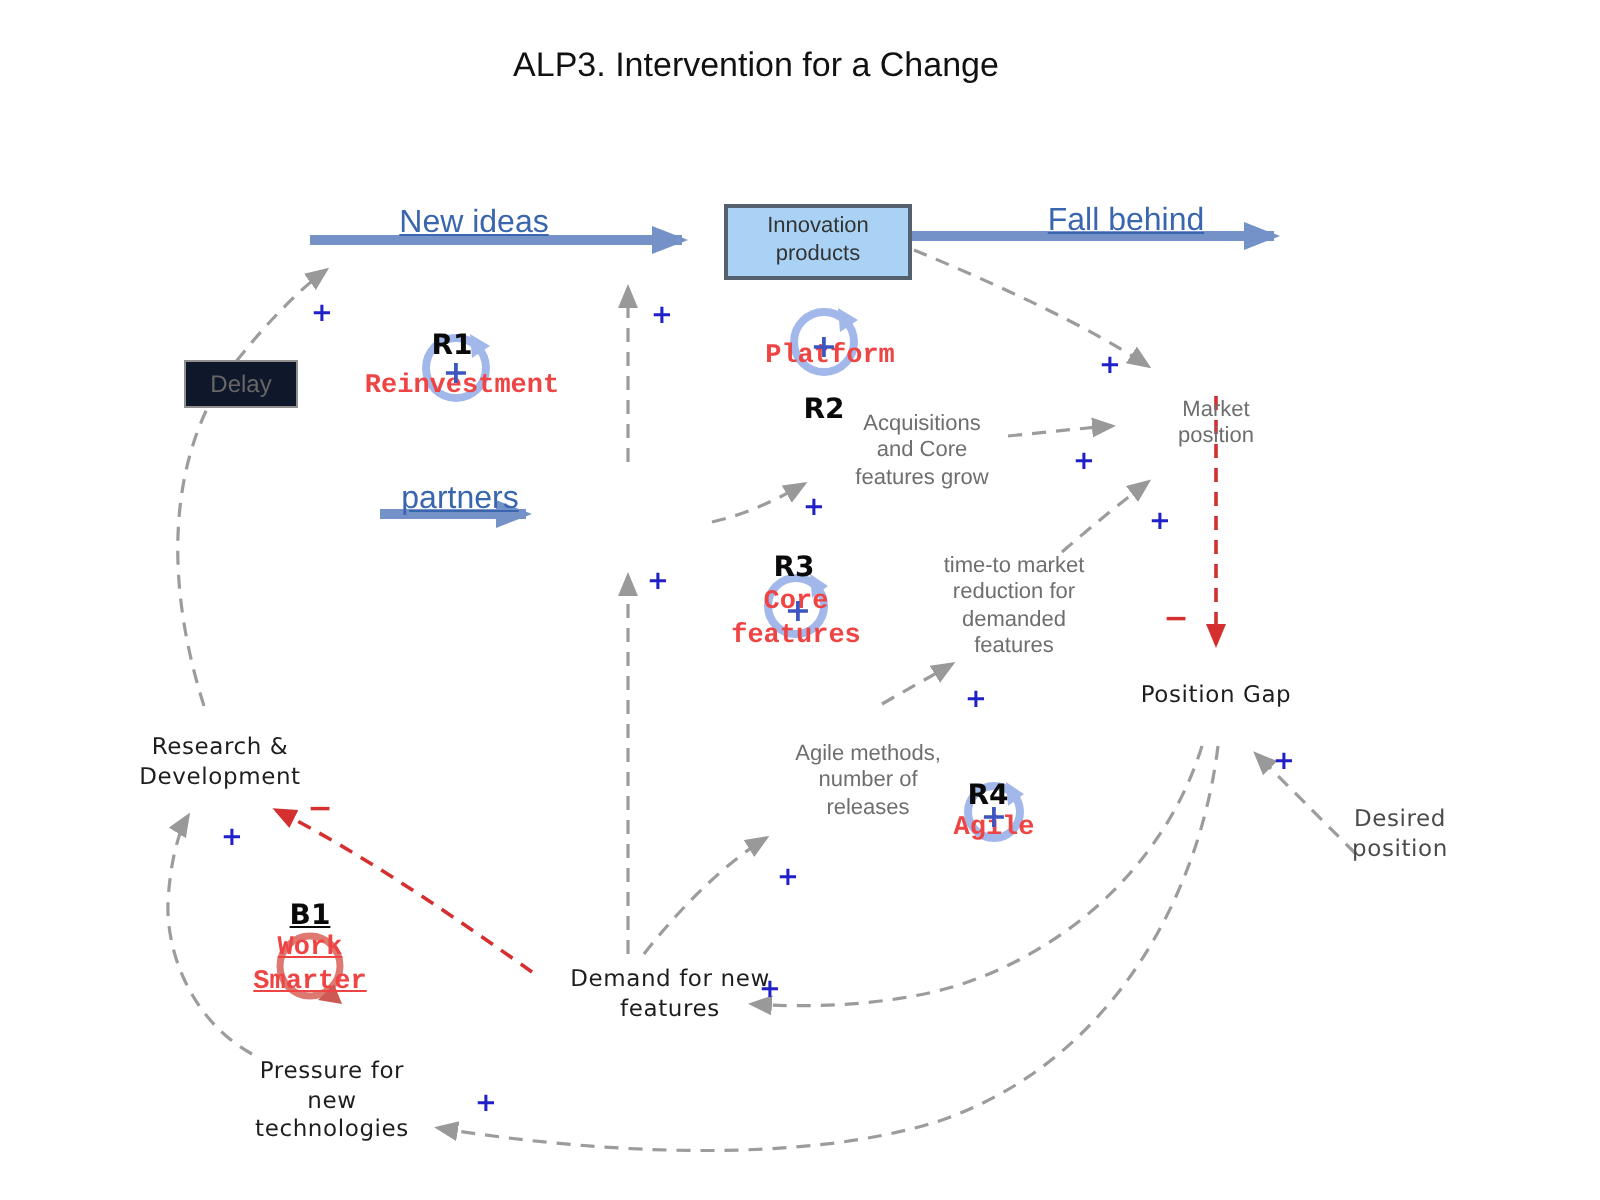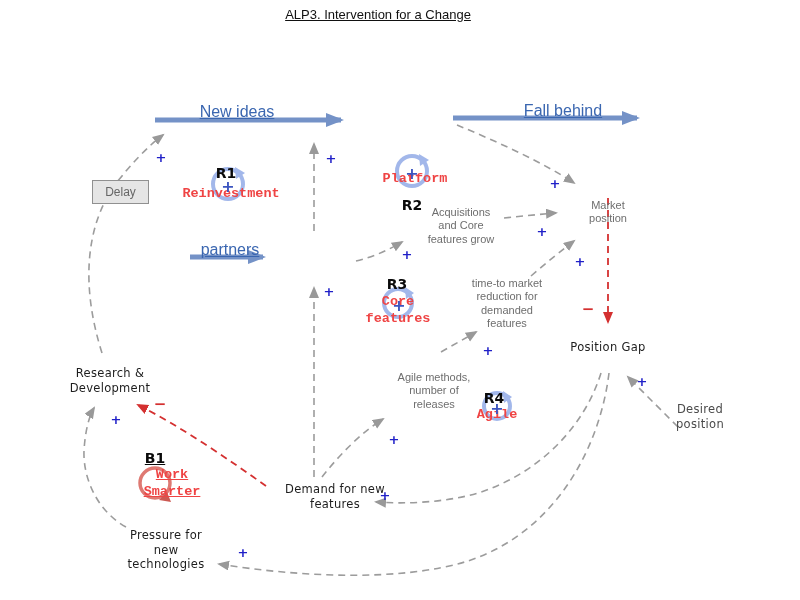"ALP3. Intervention for a Change" .title { font-size: 13px -> 17px; text-decoration: underline -> none; top: 7px -> 23px }
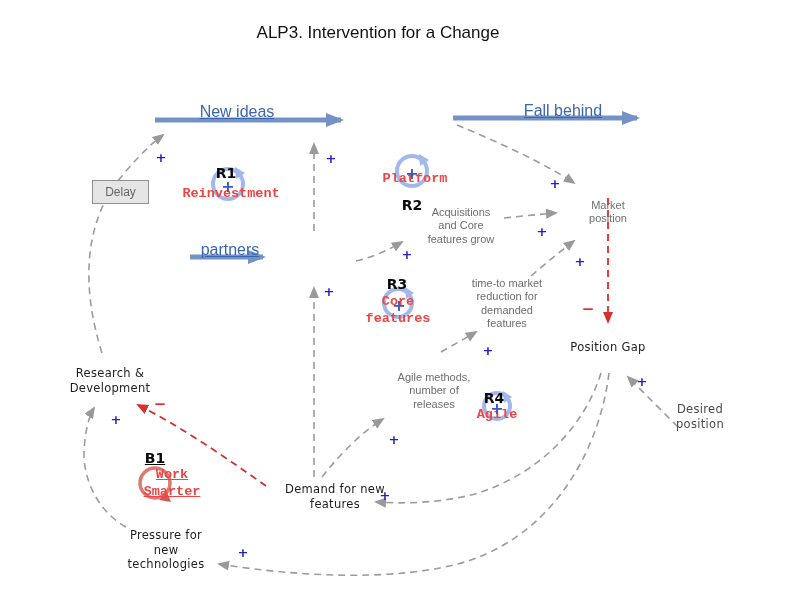"Innovation" div.bluebox { html: none -> <div>Innovation products</div> }
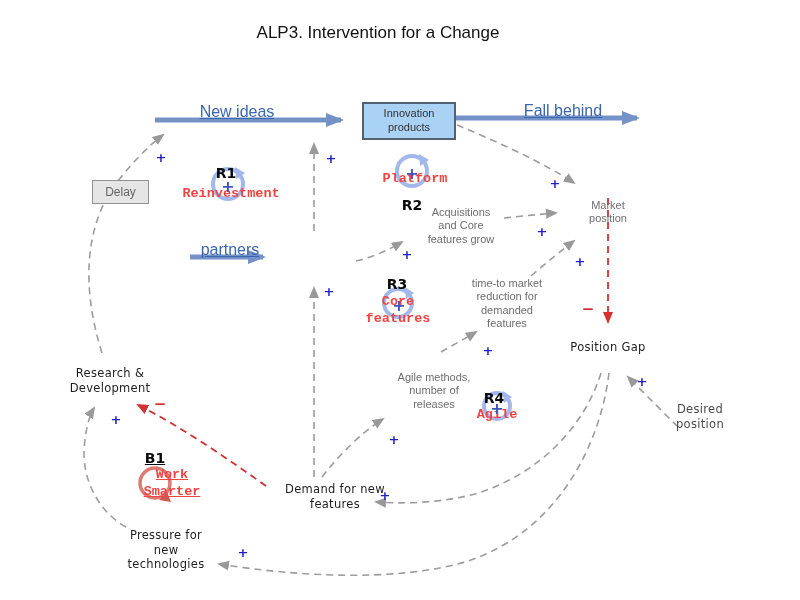"Delay" .delaybox { background: #e5e5e5 -> #0f172a }
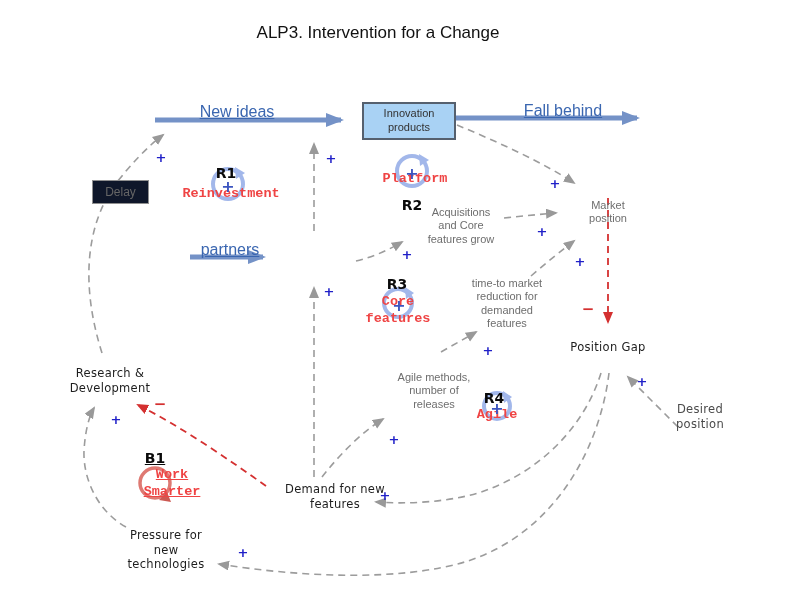"Work" div.node { left: 172px -> 155px }
